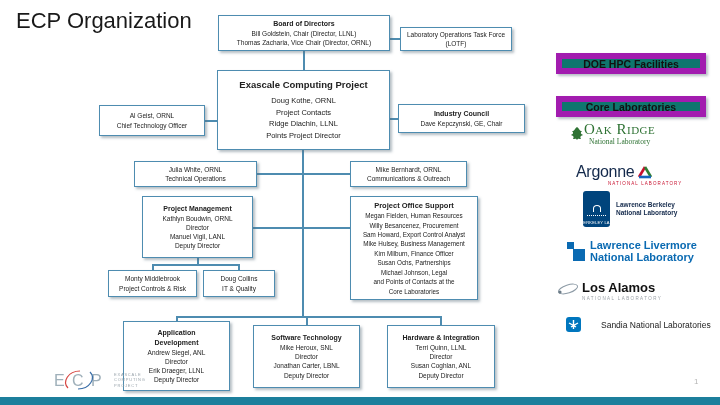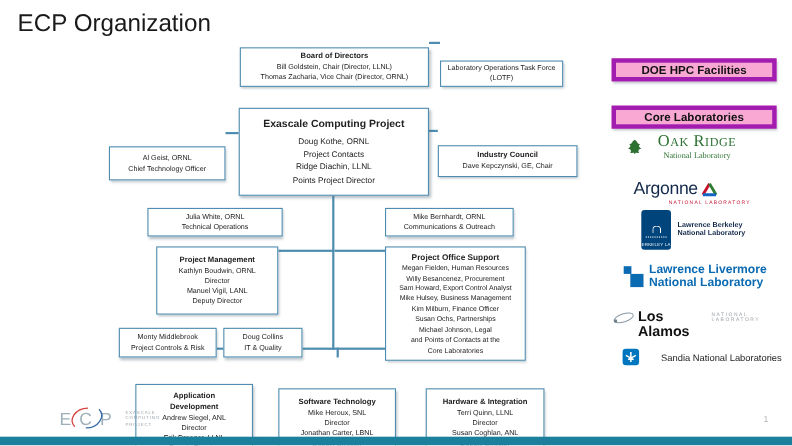"DOE HPC Facilities" .rp-header { background: #f9a8d4 -> #0f766e; border: 4px solid #a21caf -> 6px solid #a21caf }
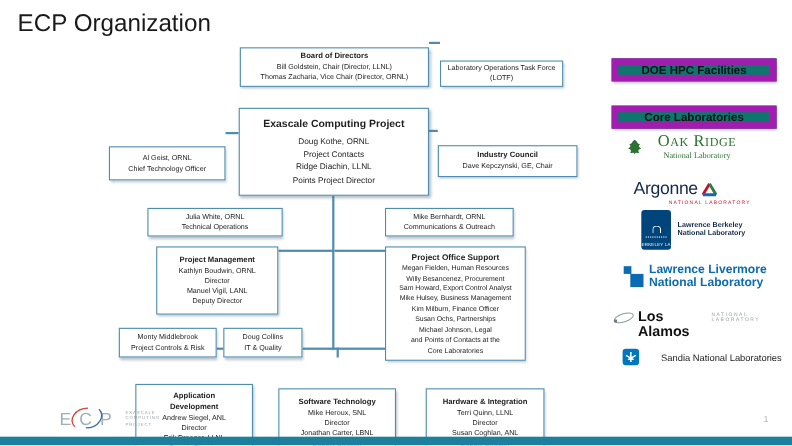"Exascale Computing Project" .obox { margin-top: 28px -> none }
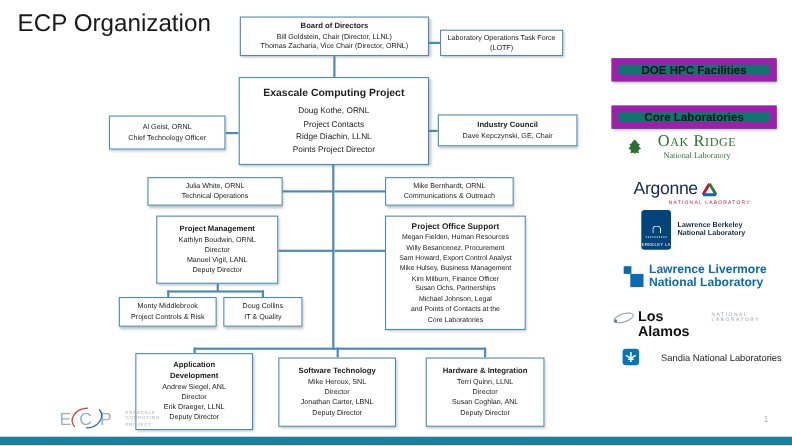"Oak Ridge" #lab-ornl { gap: 14px -> 0 }
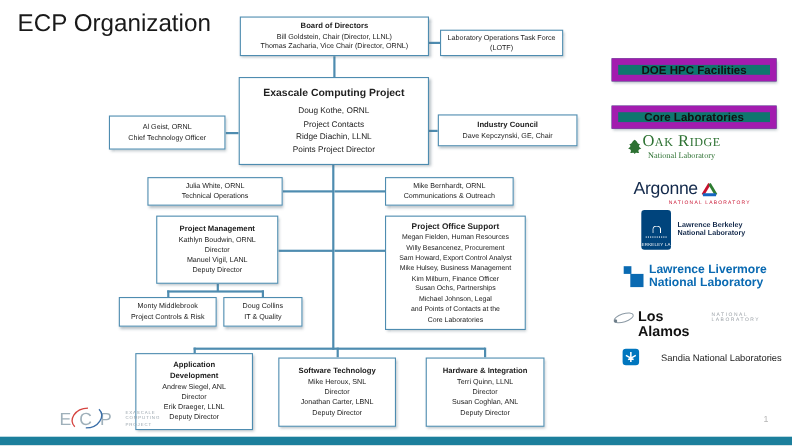"Los Alamos" .lanl-col { flex-direction: row -> column }
